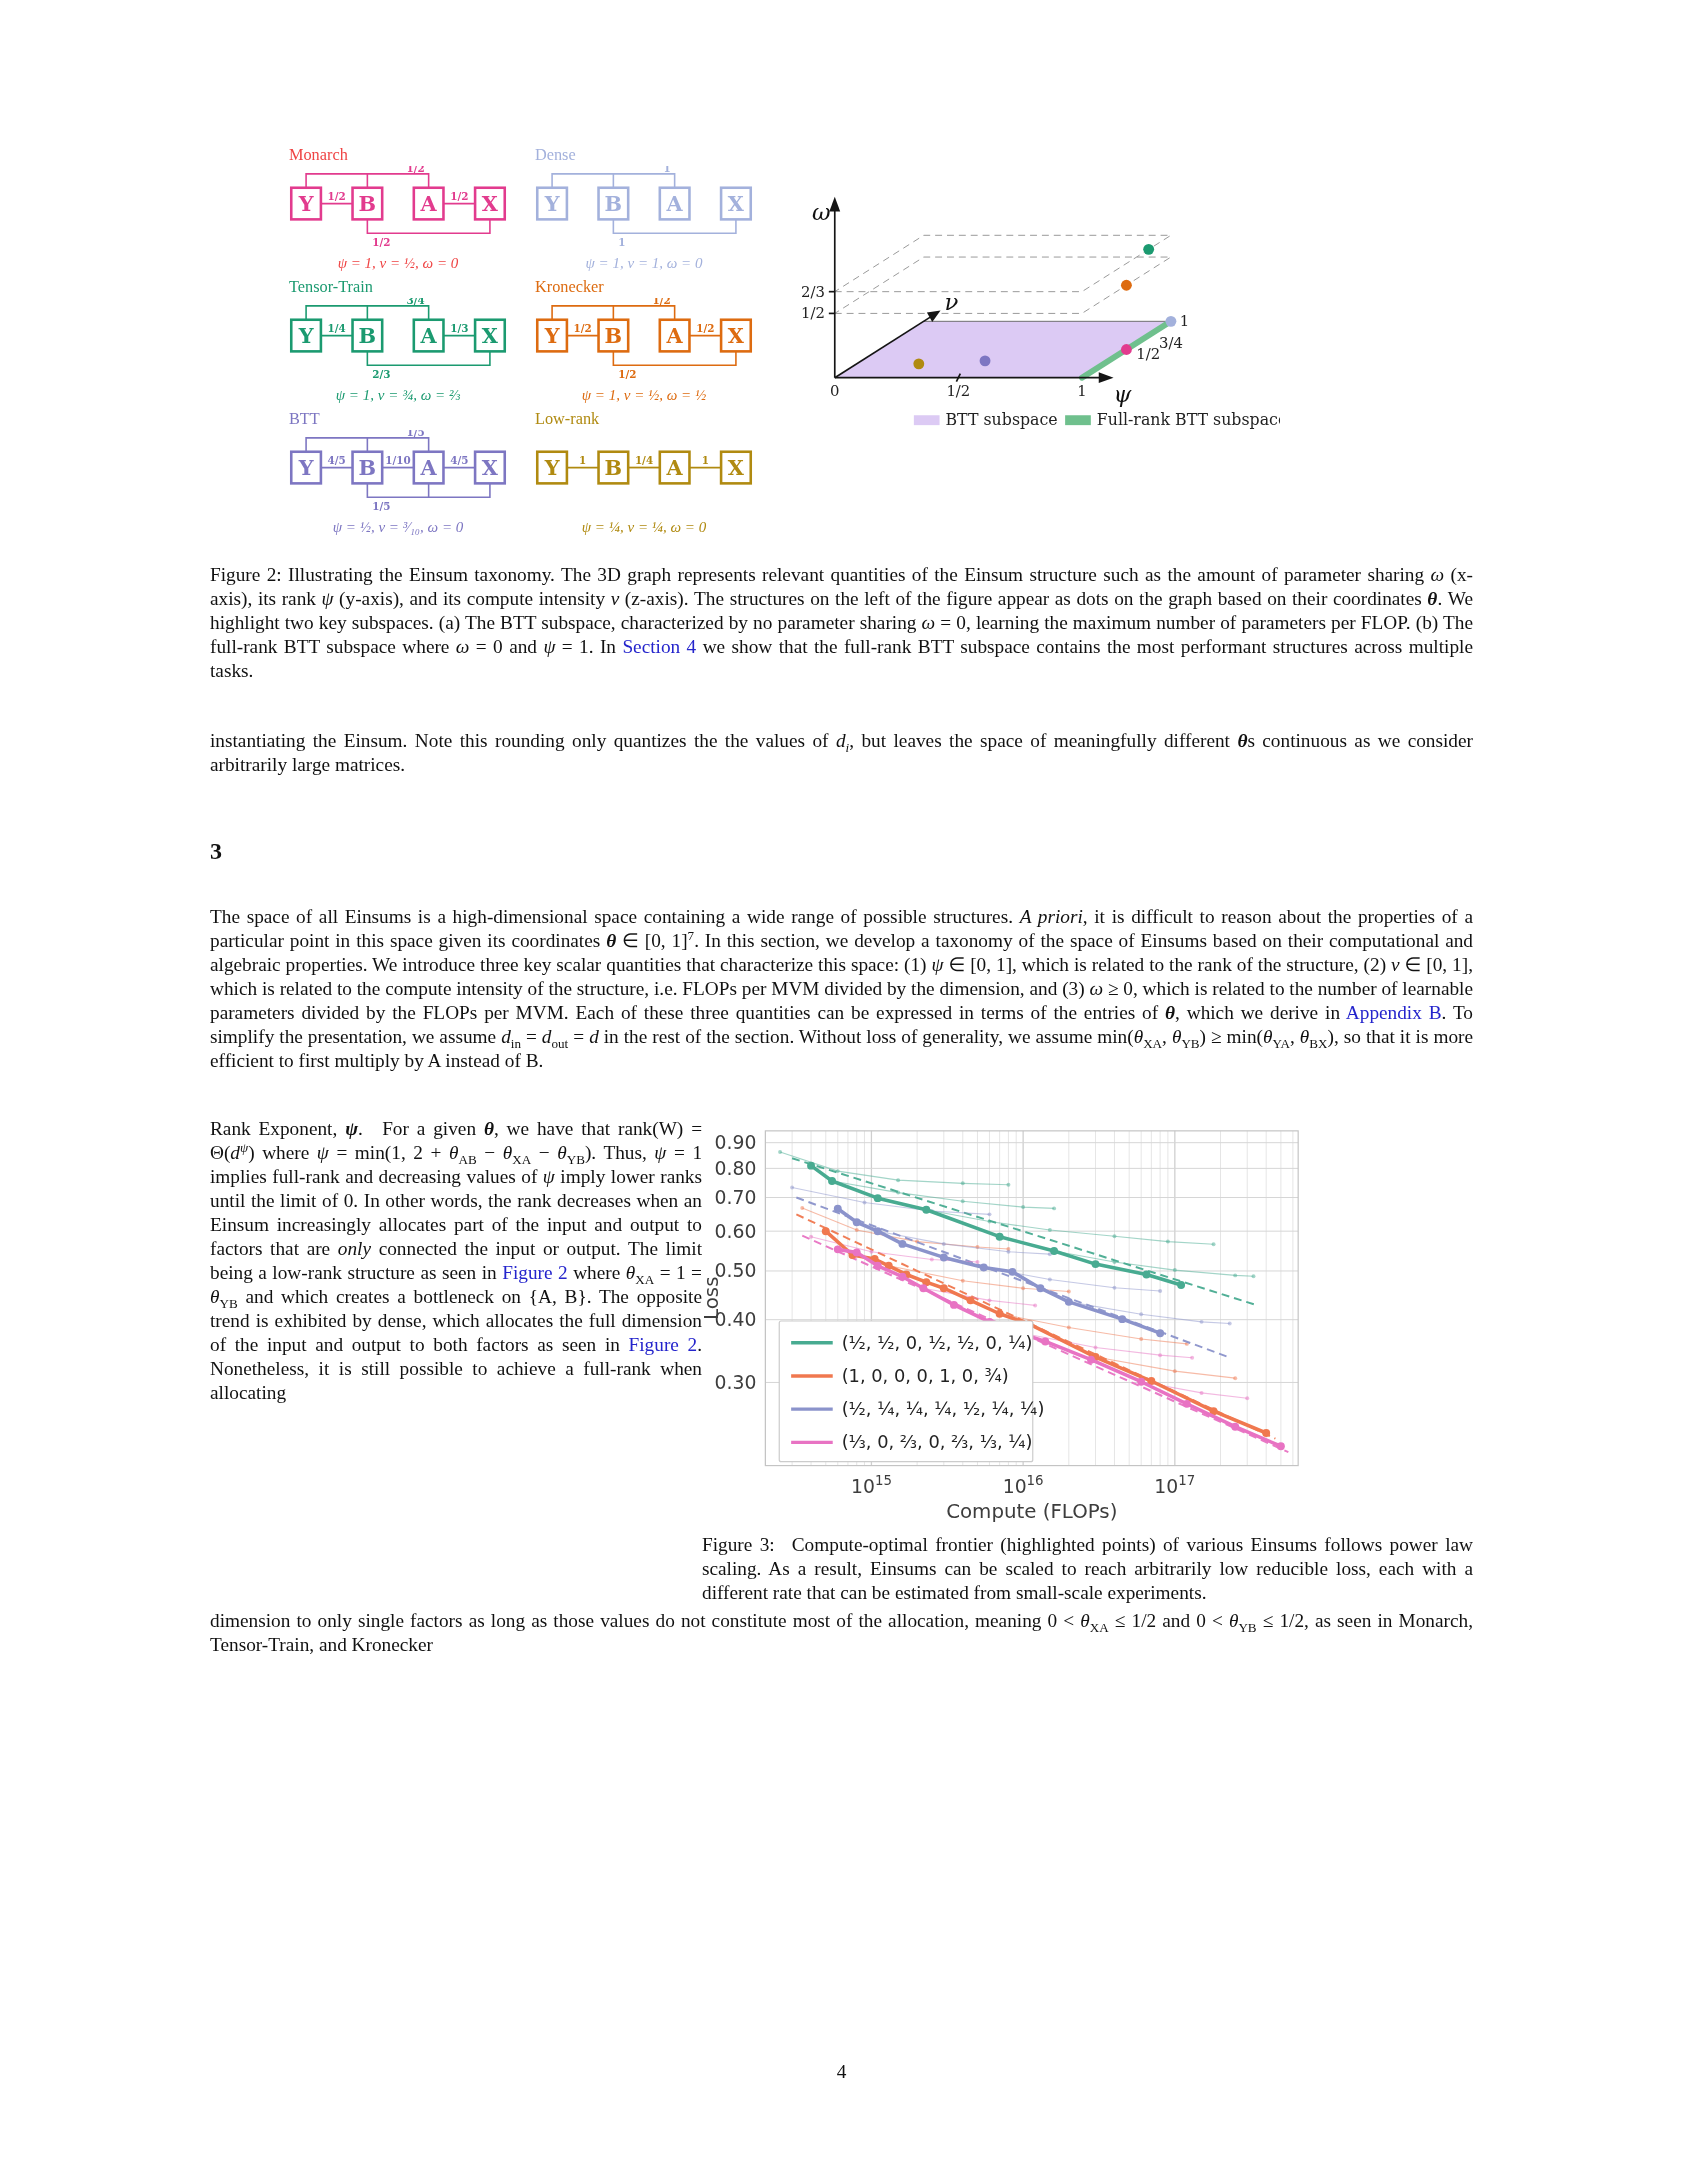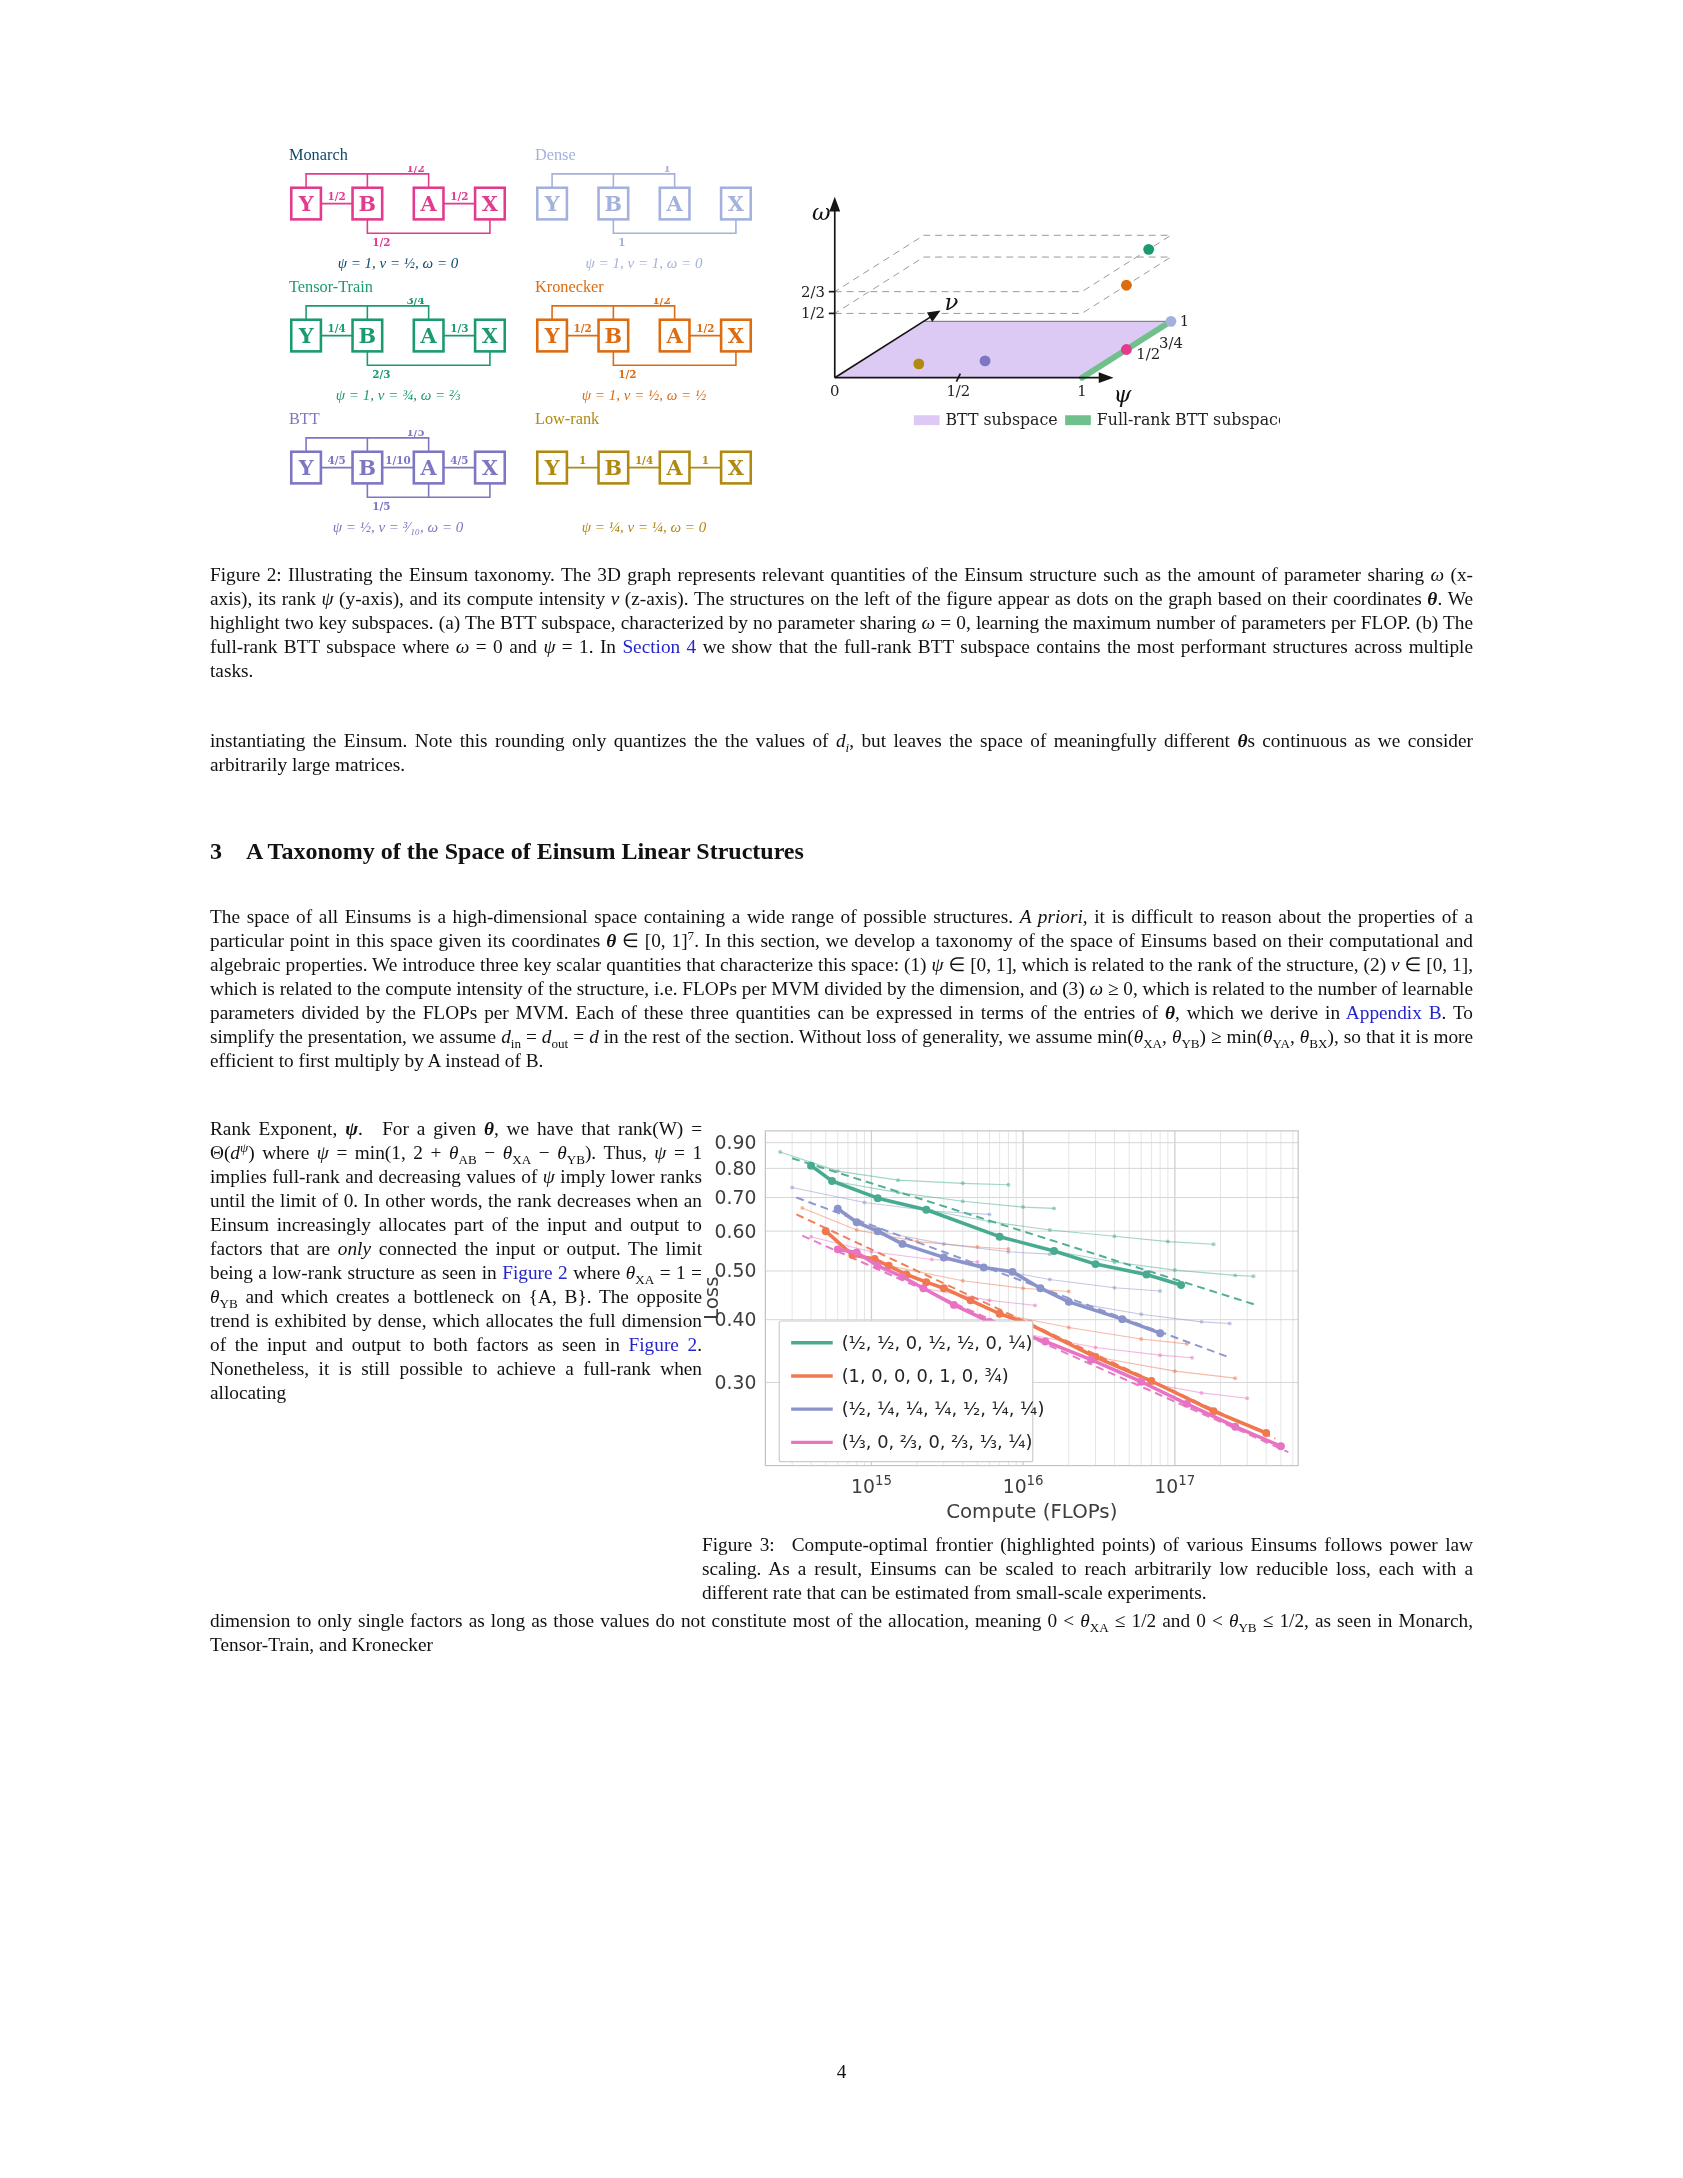"Monarch" div.structure { color: #0c4a6e -> #ef4444 }
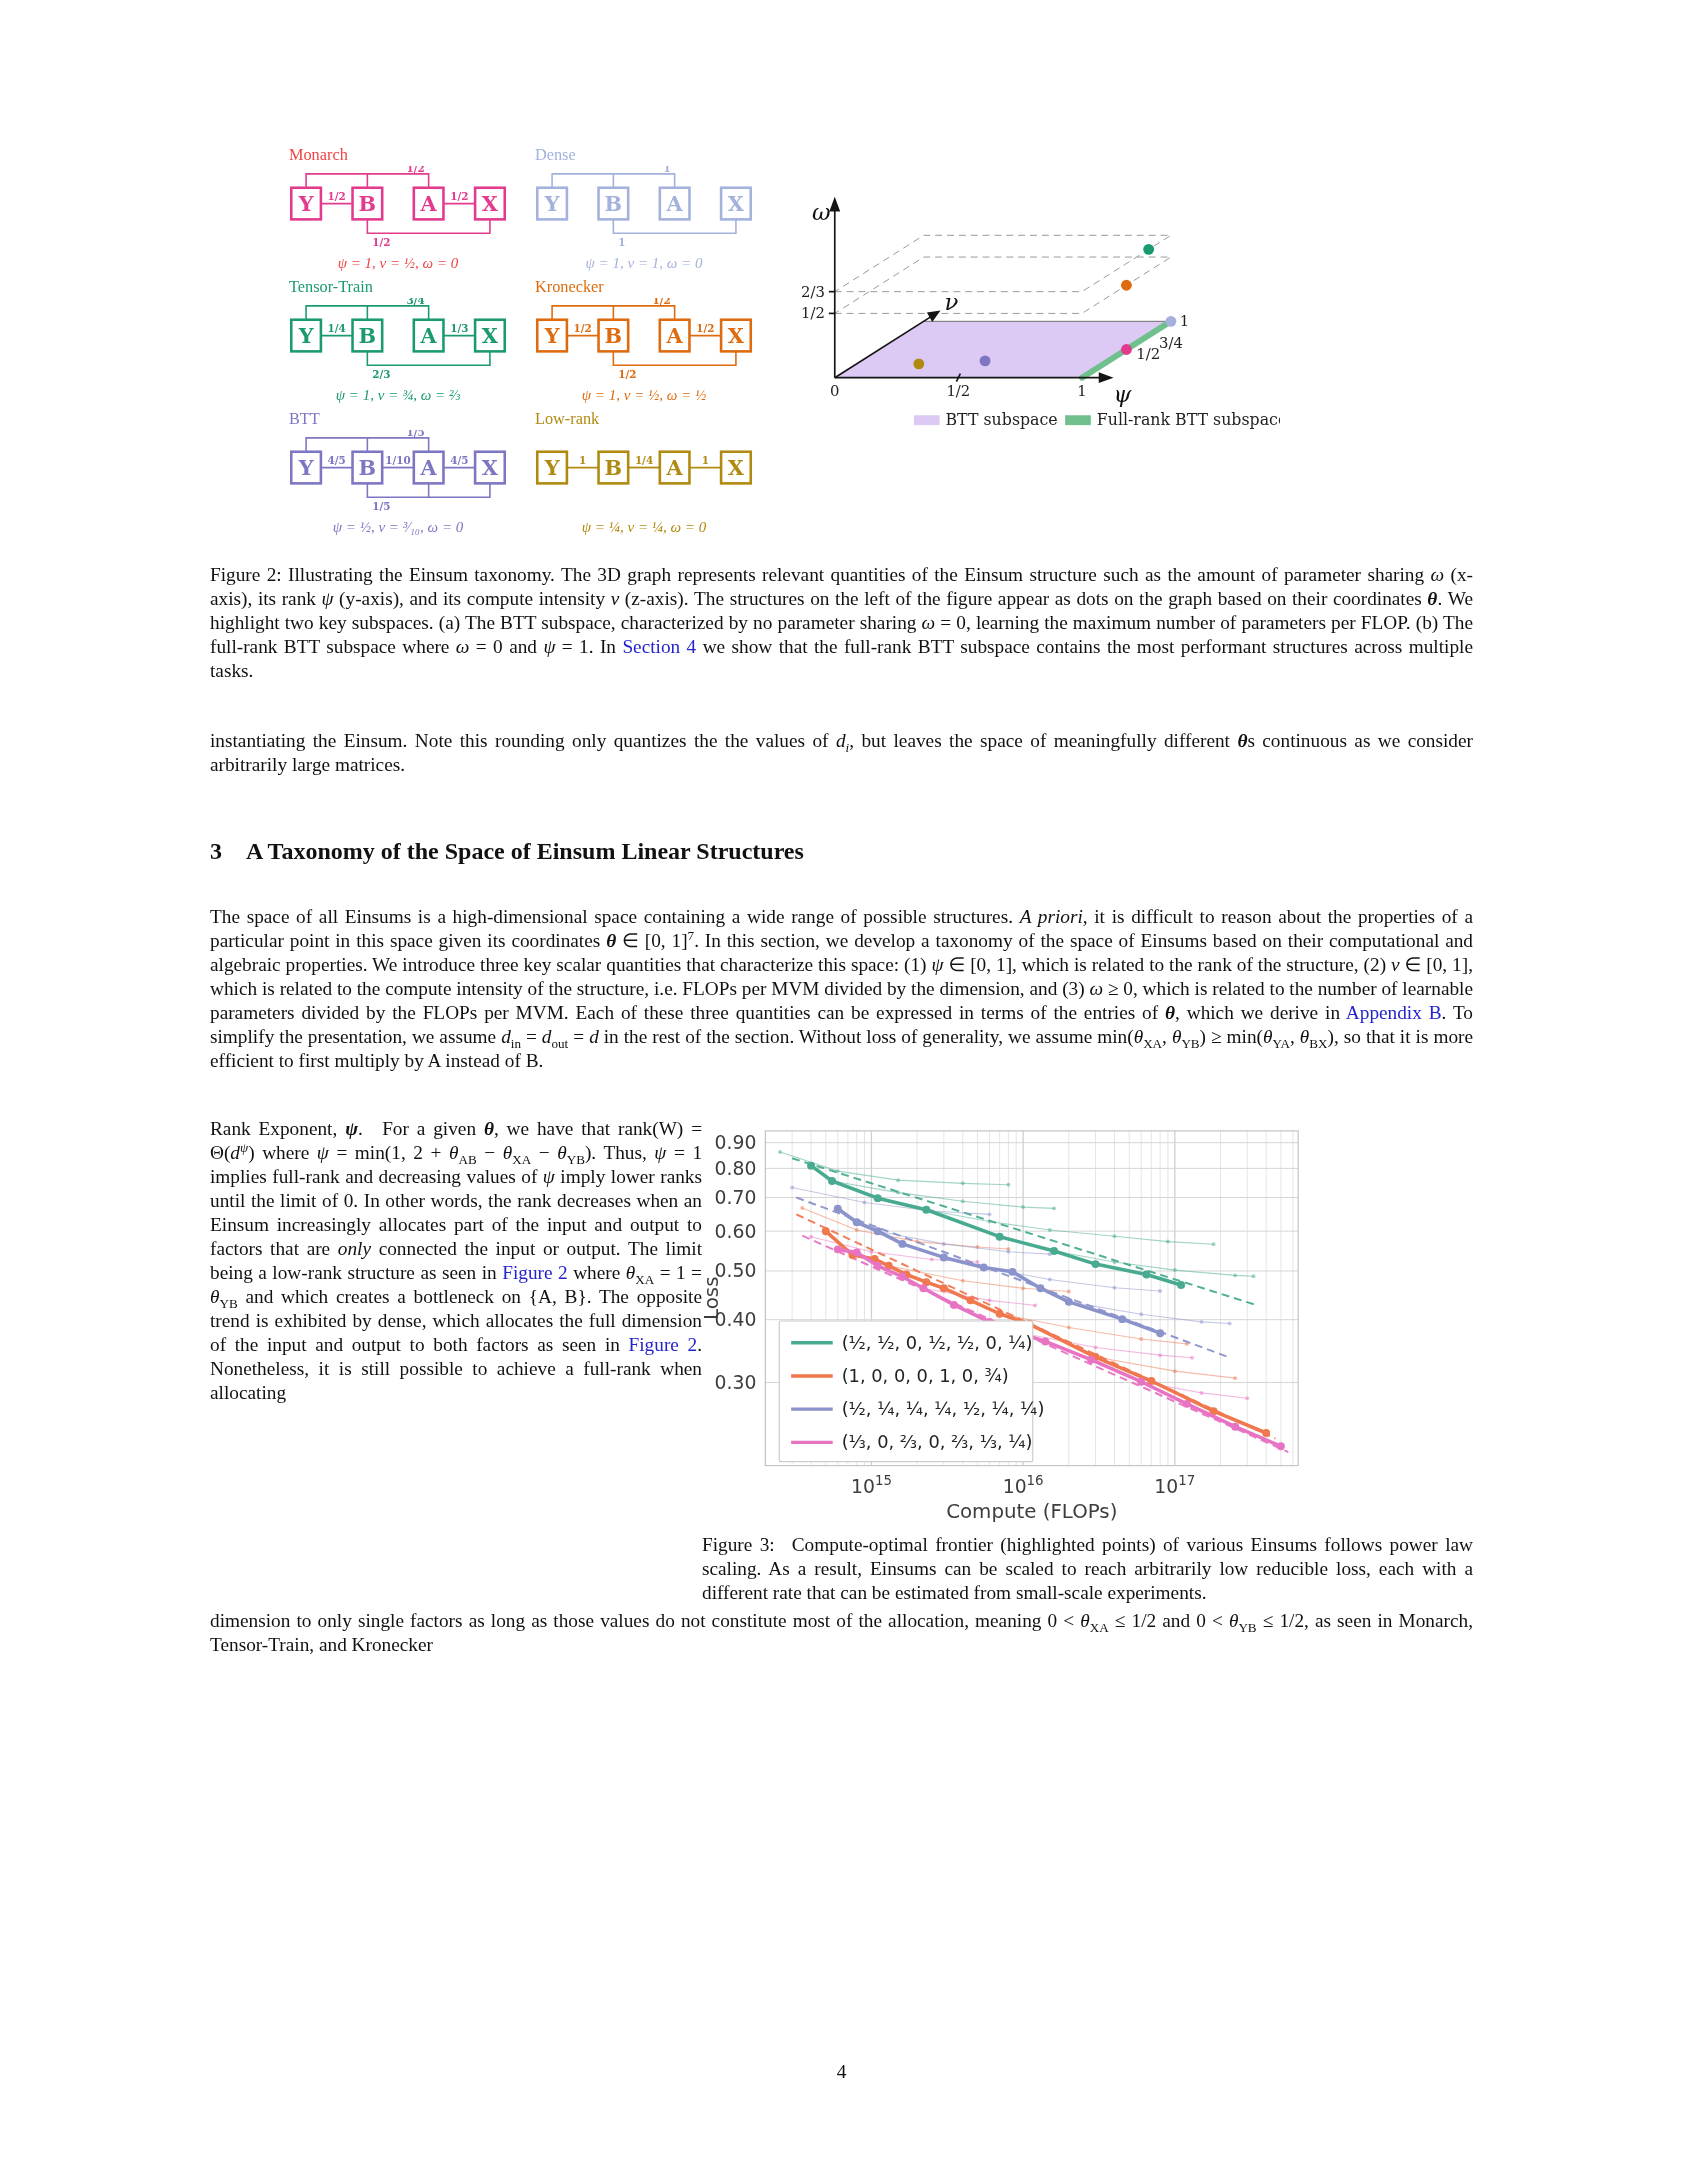"A Taxonomy of the Space" span { html: <span>A Taxonomy of the Space of Einsum Linear Structures</span> -> none }
